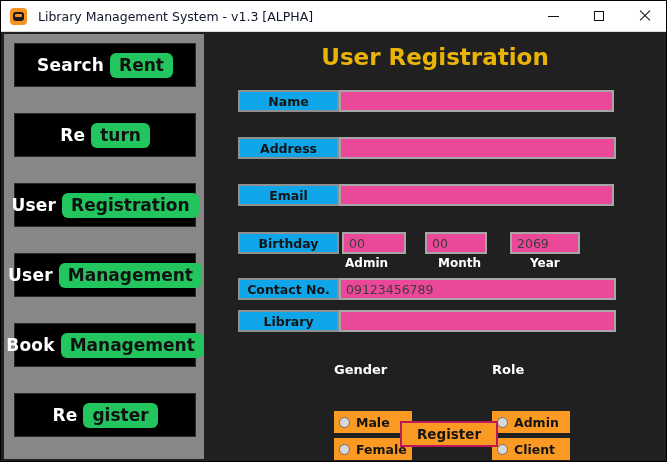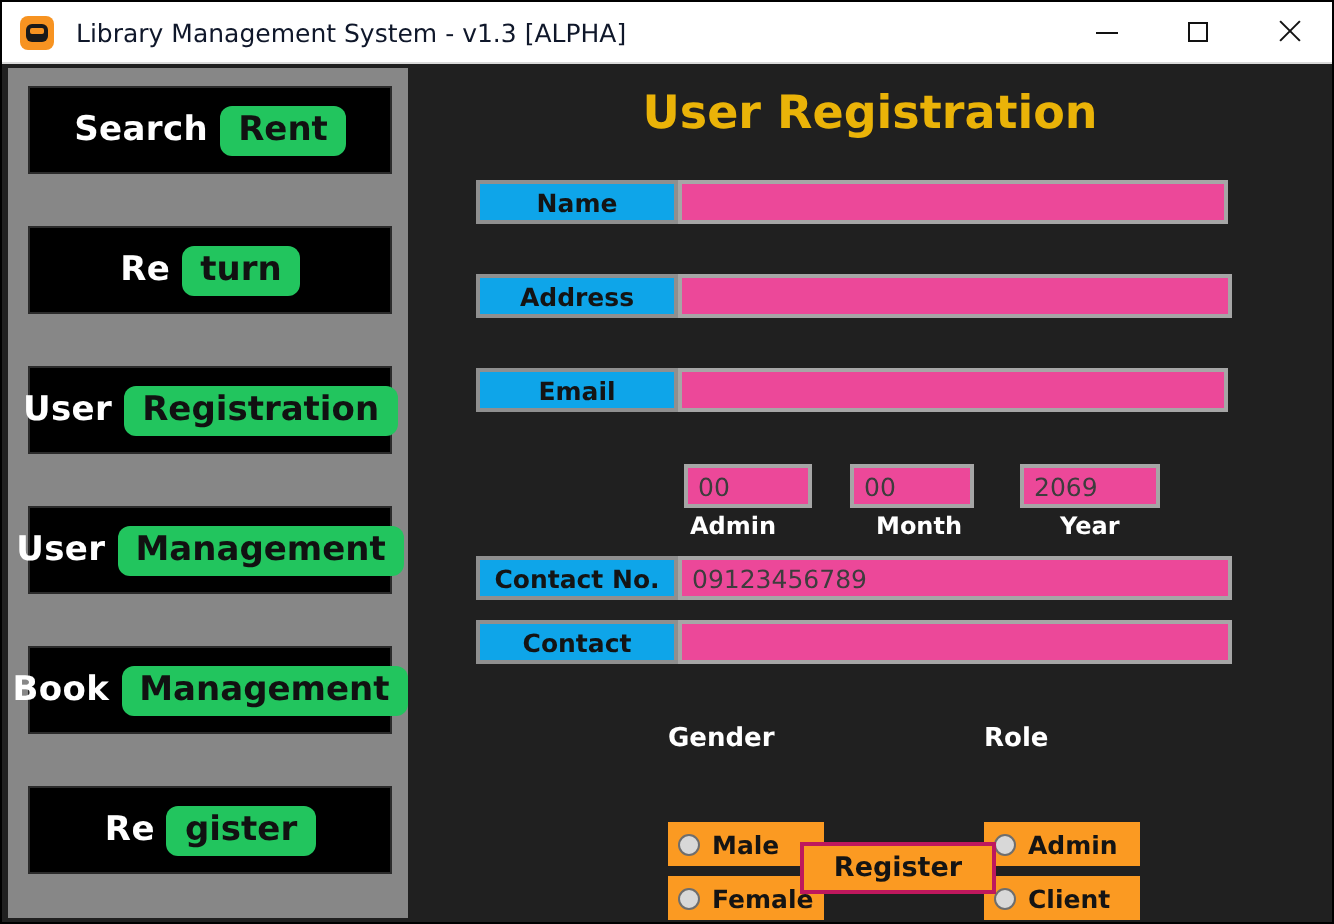"Birthday" div.chip { html: none -> <div>Birthday</div> }
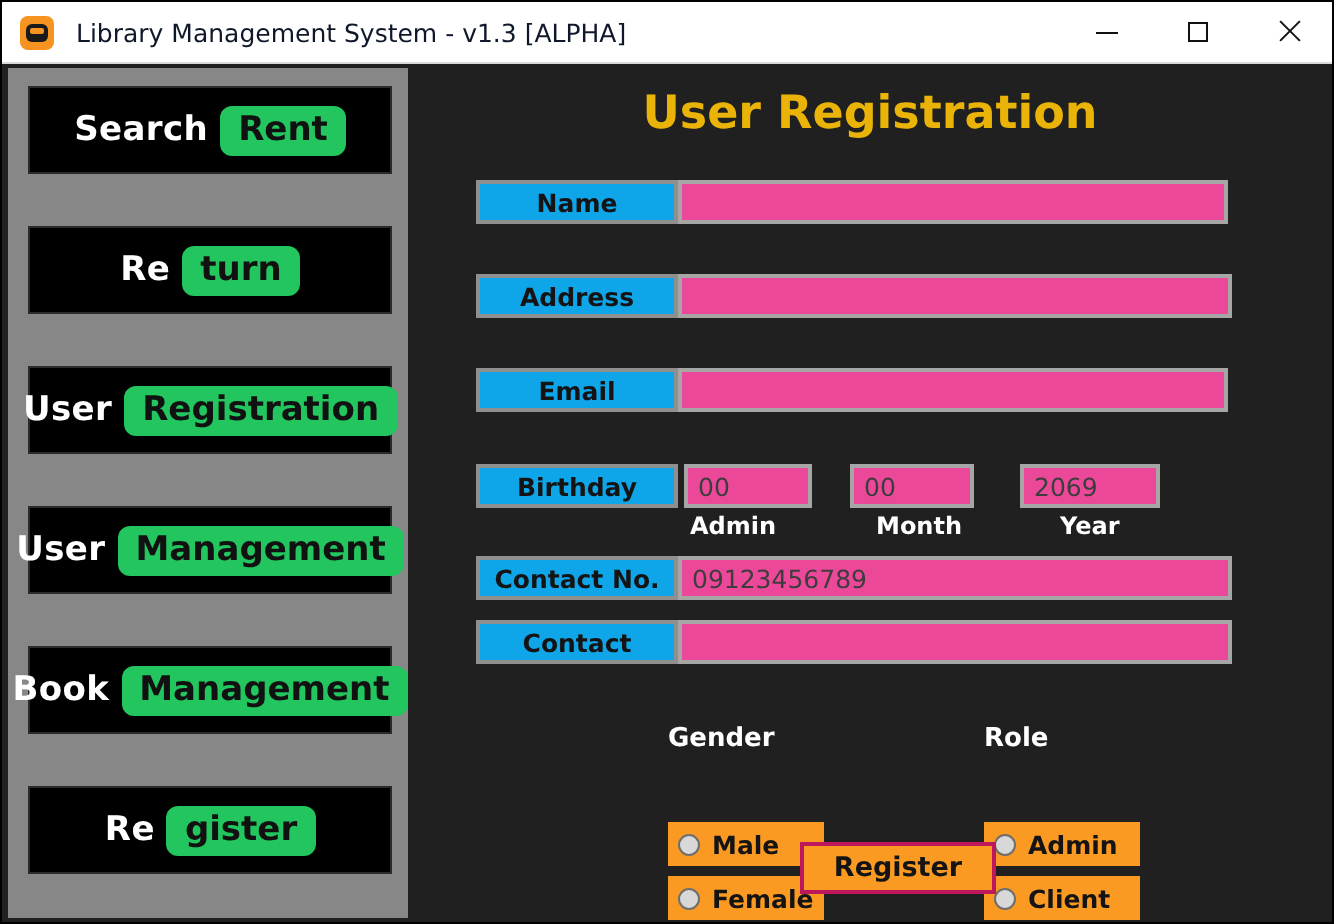"Contact" div.chip { text: Contact -> Library }
